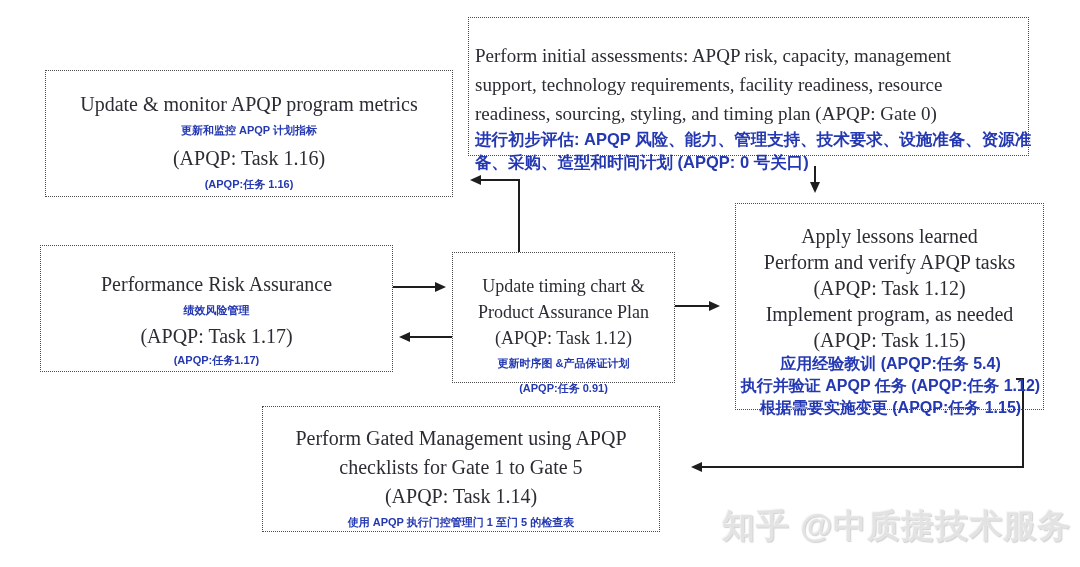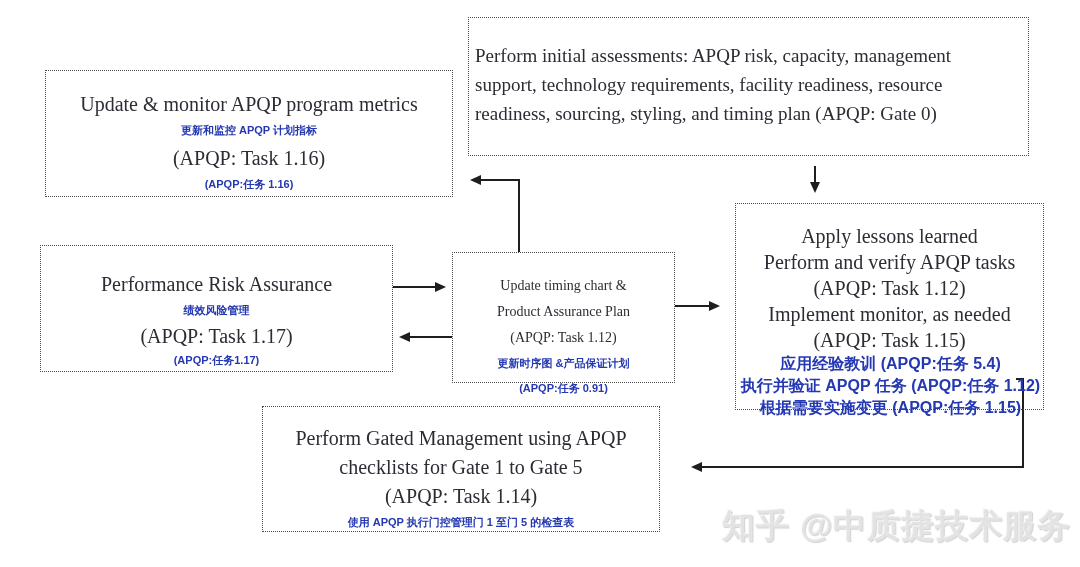"进行初步评估: APQP 风险、能力、管理支持、技术要求、设施准备、资源准" div.cn { html: none -> <div>进行初步评估: APQP 风险、能力、管理支持、技术要求、设施准备、资源准 备、采购、造型和时间计划 (APQP: 0 号关口)</div> }
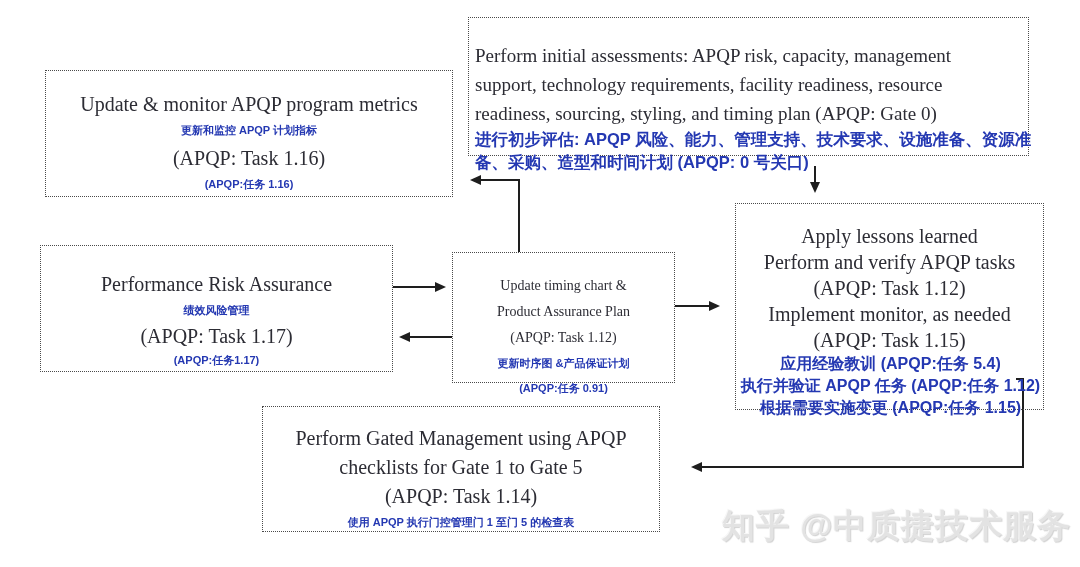"Update timing chart &" .b-timing .en { font-size: 14px -> 18px }
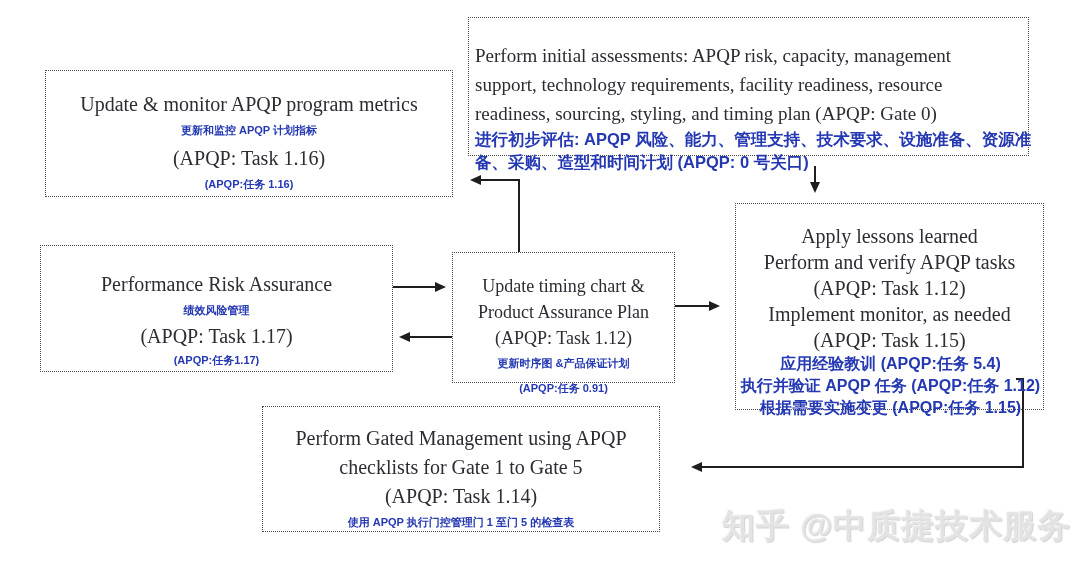"Implement monitor, as needed" div.en { text: monitor -> program }
